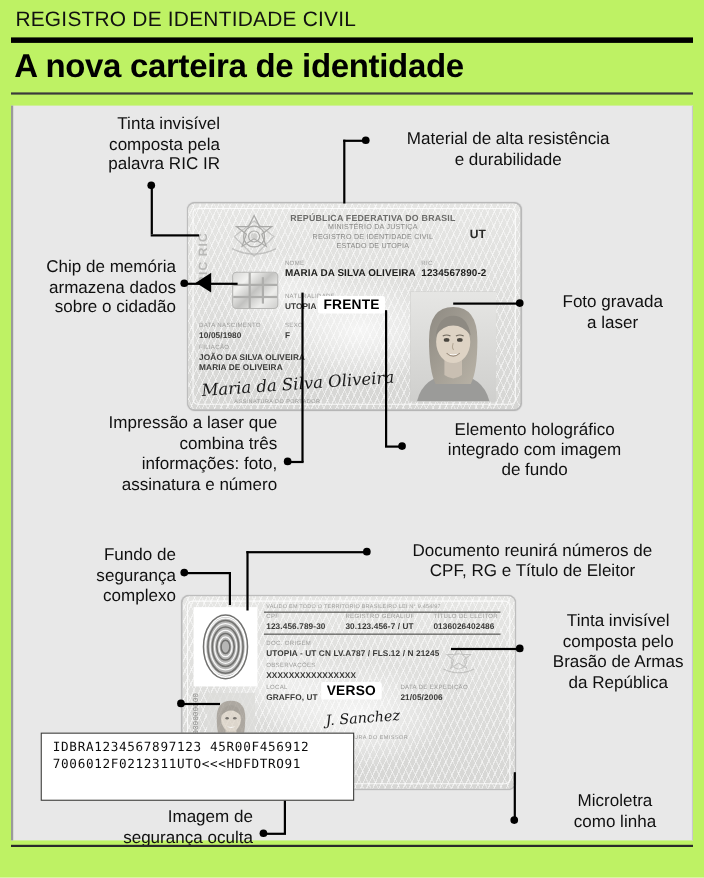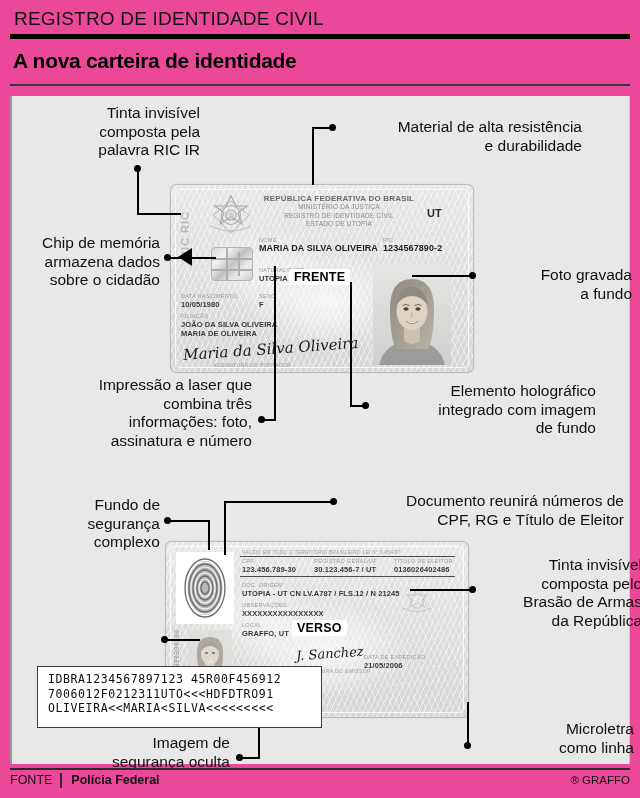"REGISTRO DE IDENTIDADE CIVIL" .page { background: #ec4899 -> #bef264 }
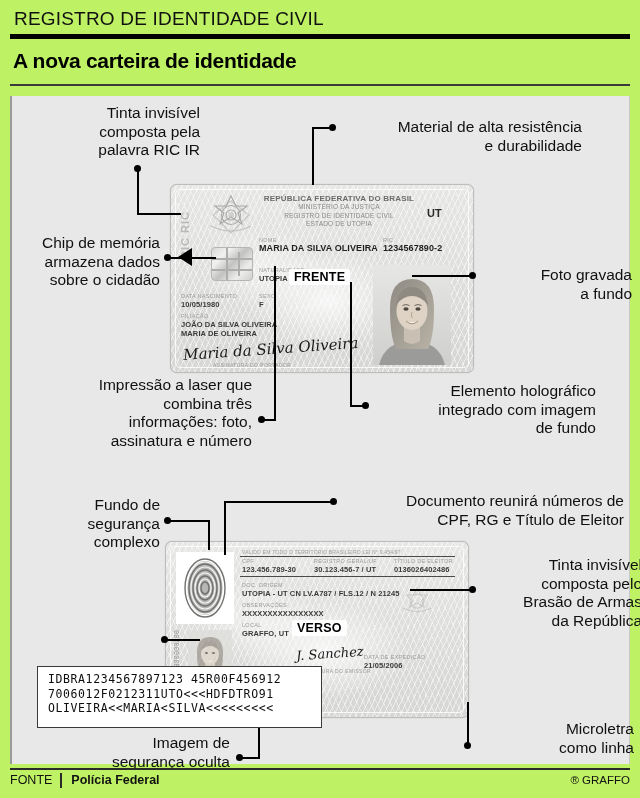"A nova carteira de identidade" .title { font-size: 21px -> 30px }
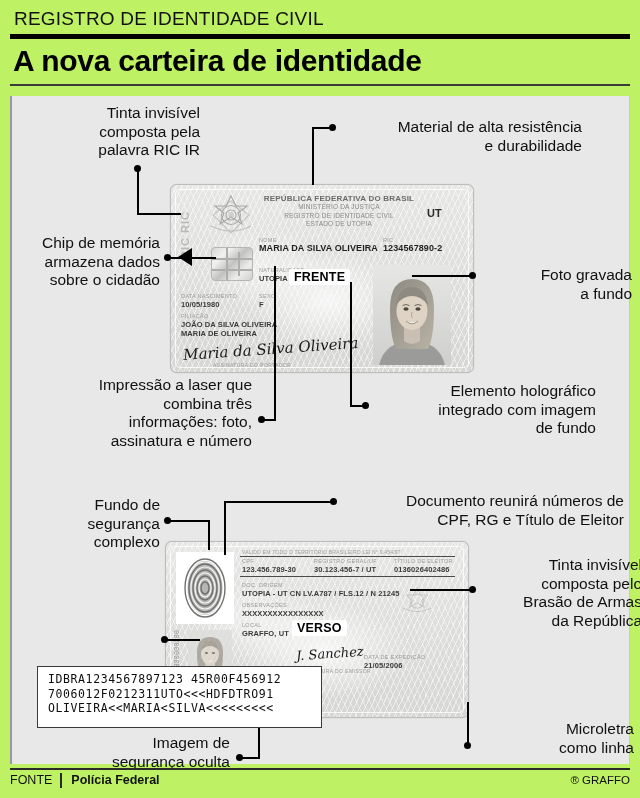"Material de alta resistência" .ann.l { text-align: right -> center }
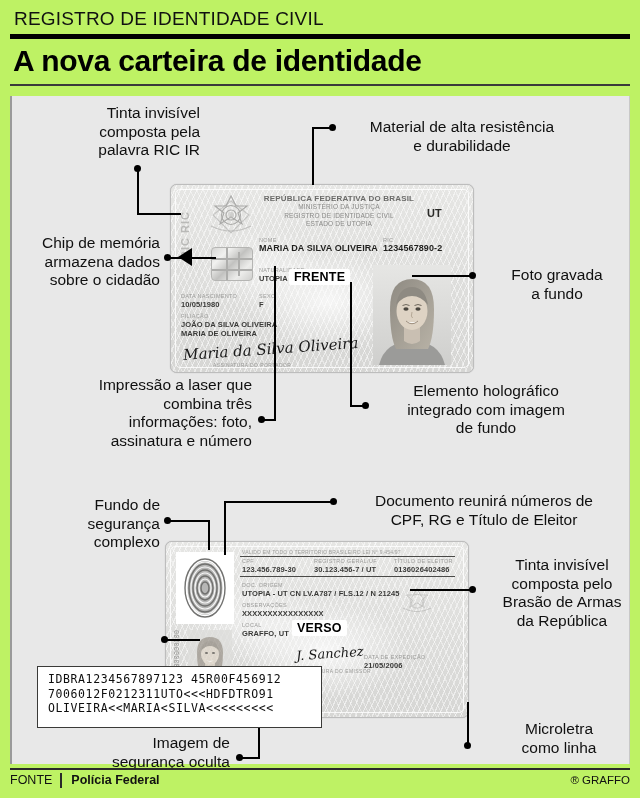"Foto gravada" div.ann { text: fundo -> laser }
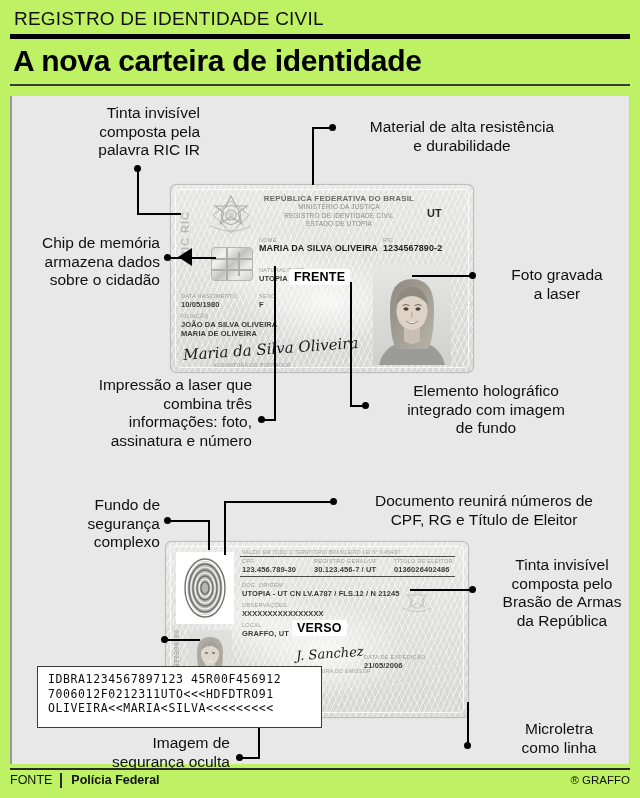"21/05/2006" div.fld { margin-top: 32px -> none }
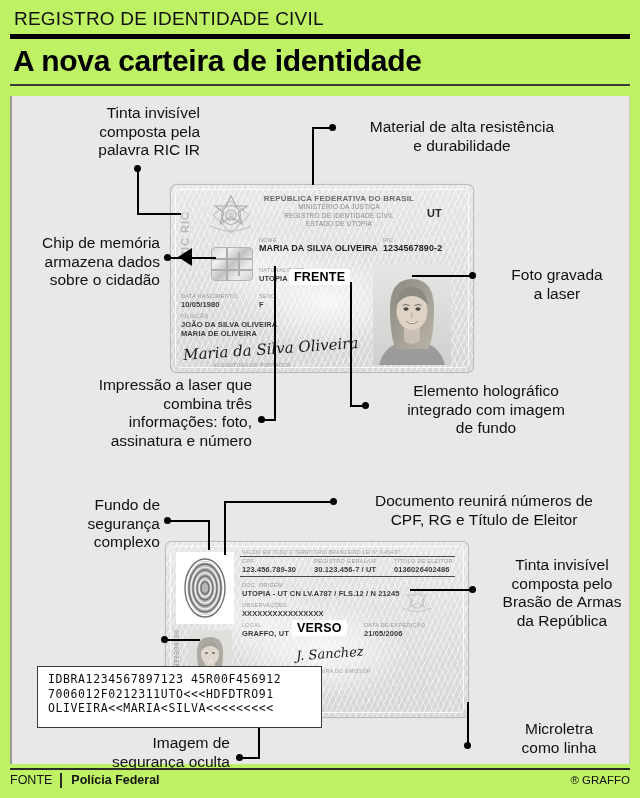"OLIVEIRA<<MARIA<SILVA<<<<<<<<<" div.mrz { html: <div>OLIVEIRA&lt;&lt;MARIA&lt;SILVA&lt;&lt;&lt;&lt;&lt;&lt;&lt;&lt;&lt;</div> -> none }
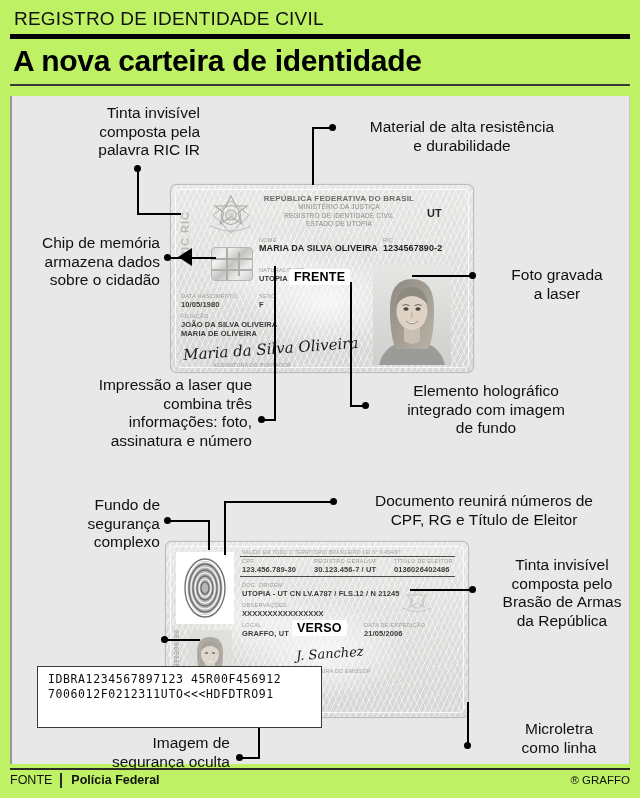"FONTE" div.row { html: <div> <span>FONTE</span> <span></span> <span>Polícia Federal</span> <span>® GRAFFO</span> </div> -> none }
